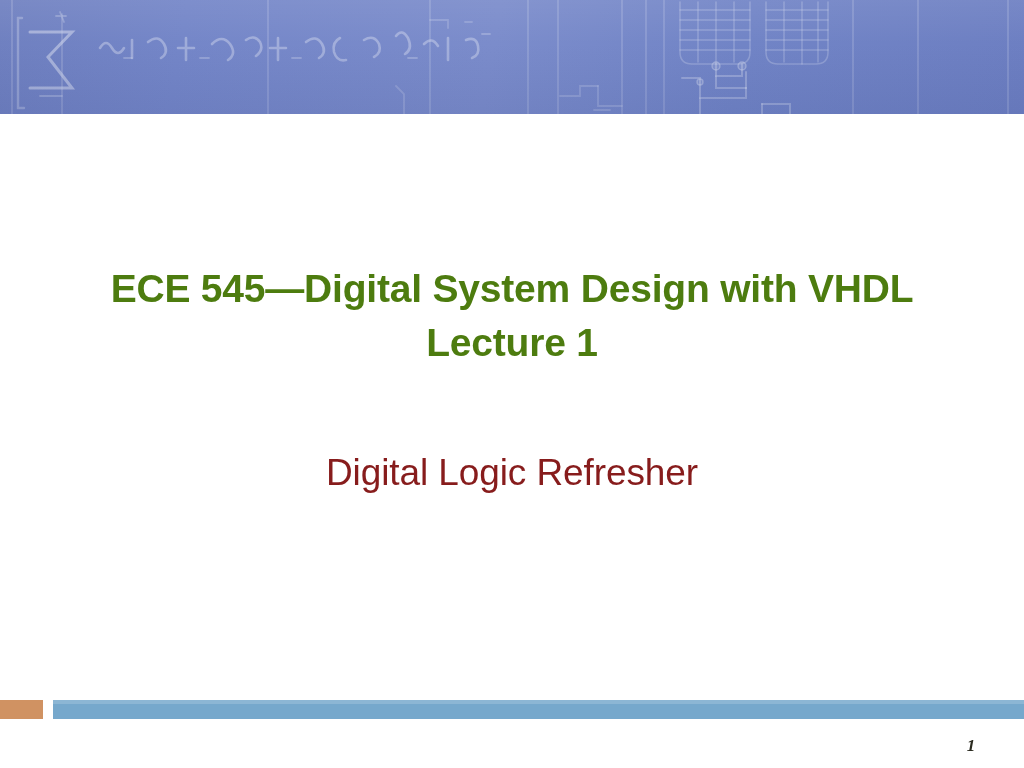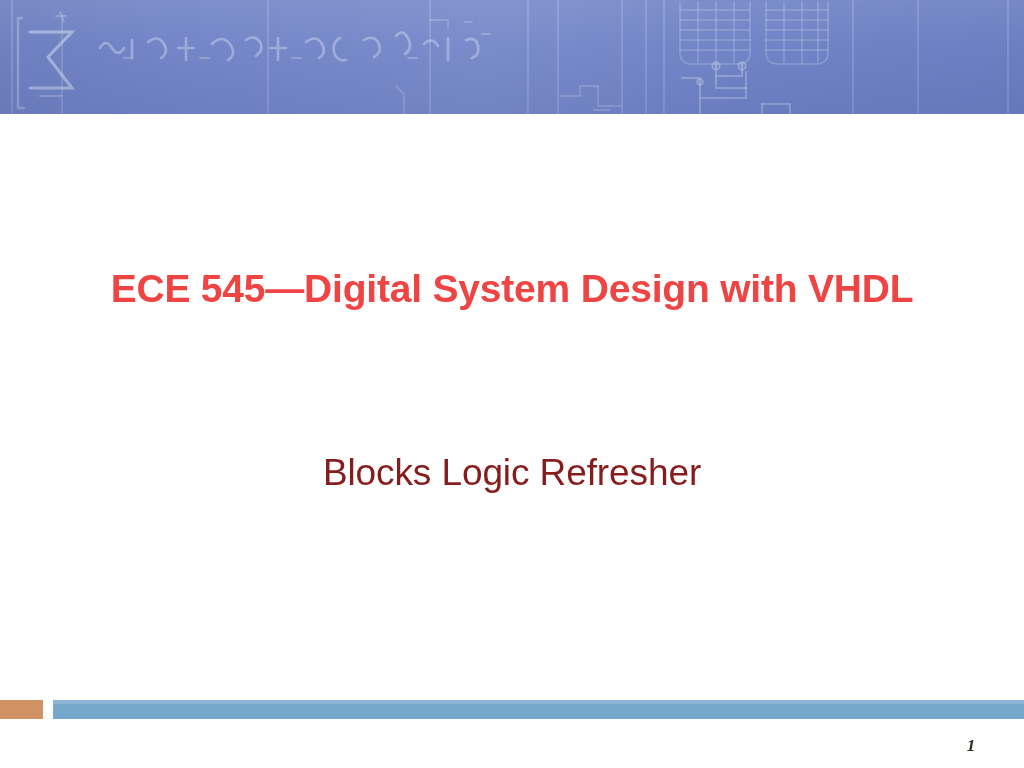"ECE 545—Digital System Design with" .title-line { color: #ef4444 -> #4d7c0f }
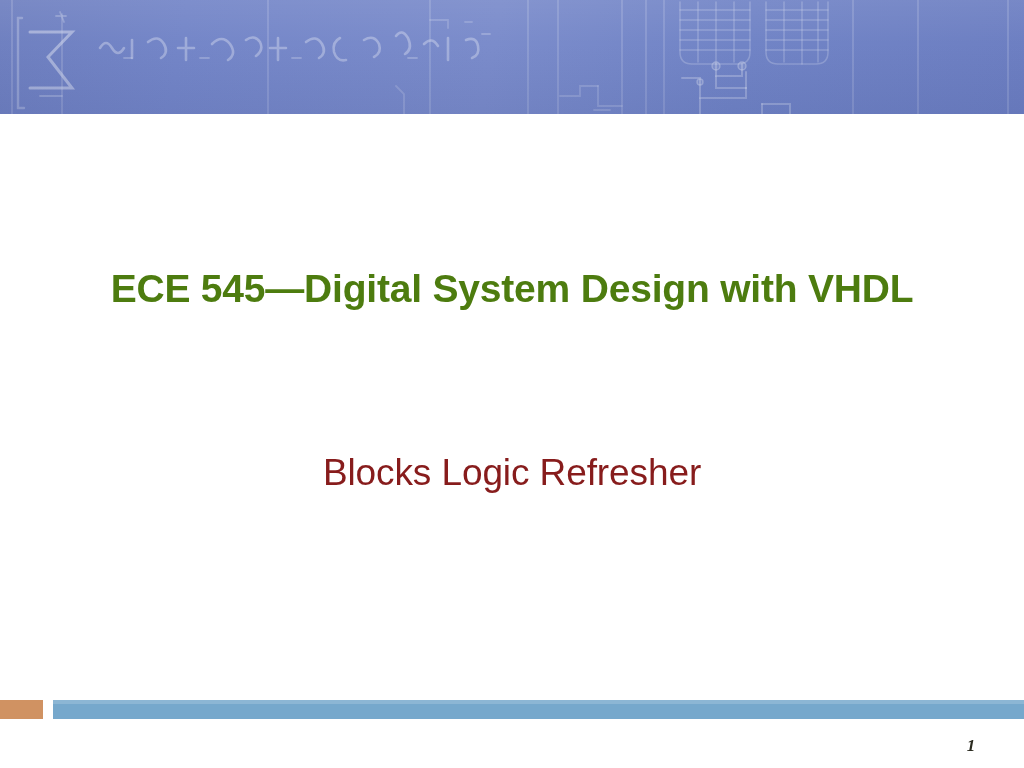"Lecture 1" div.title-line { html: none -> <div>Lecture 1</div> }
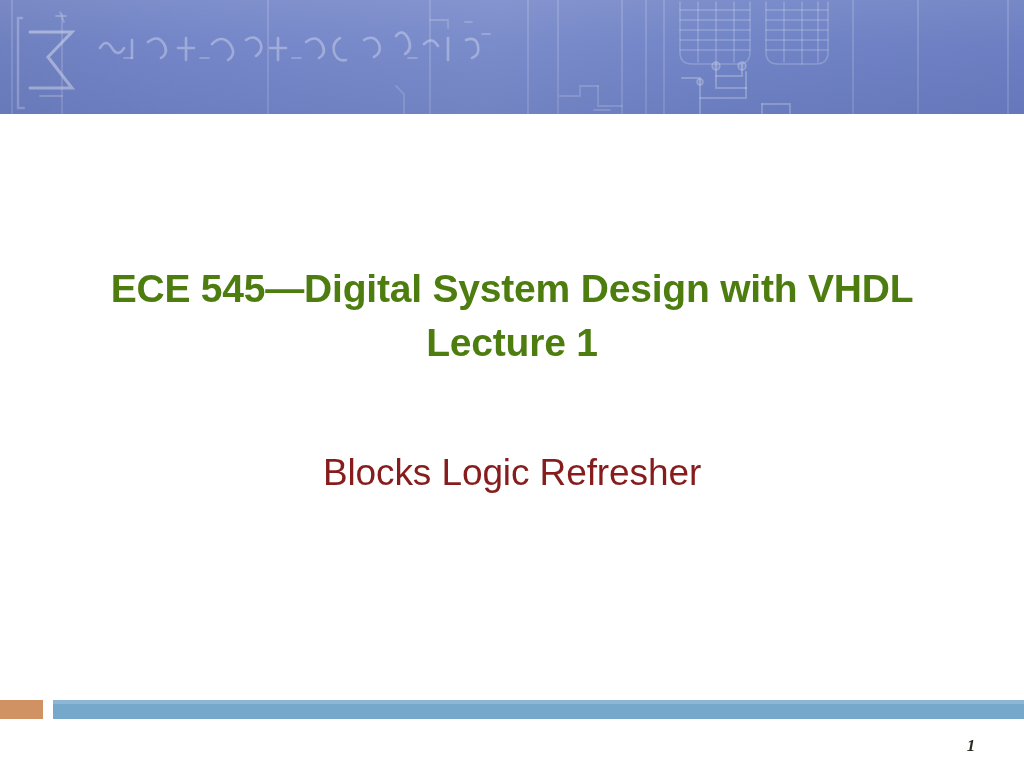"Blocks Logic Refresher" div.subtitle-line { text: Blocks -> Digital }
